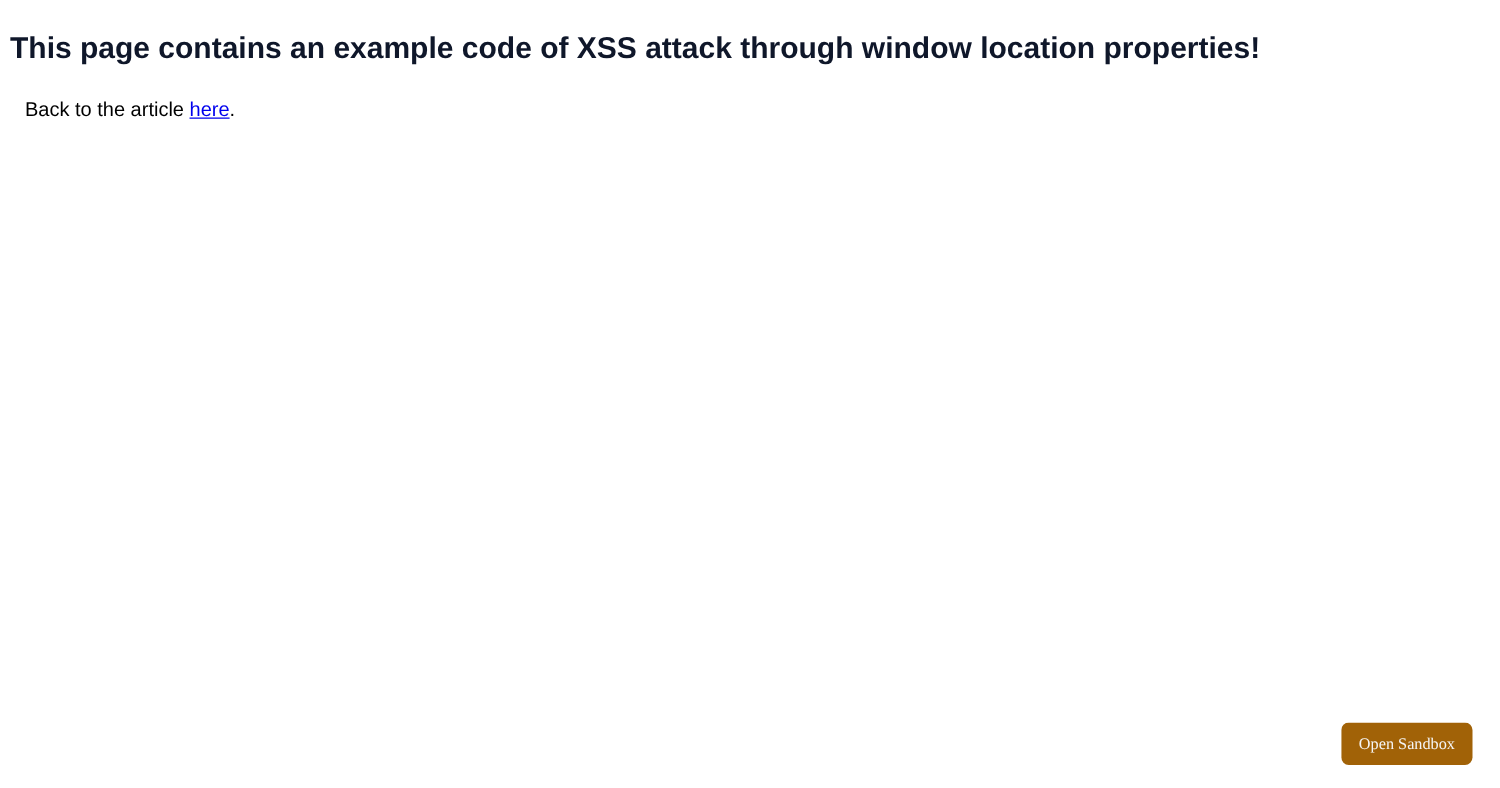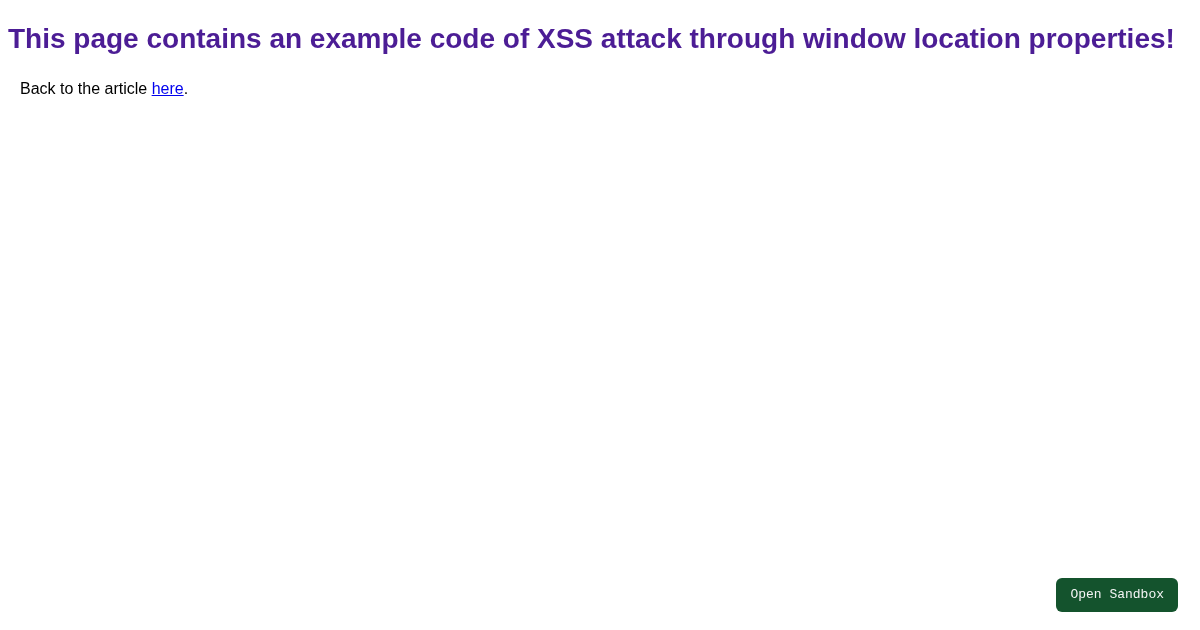"This page contains an example" h1.page-title { color: #4c1d95 -> #0f172a; font-size: 28px -> 24px }
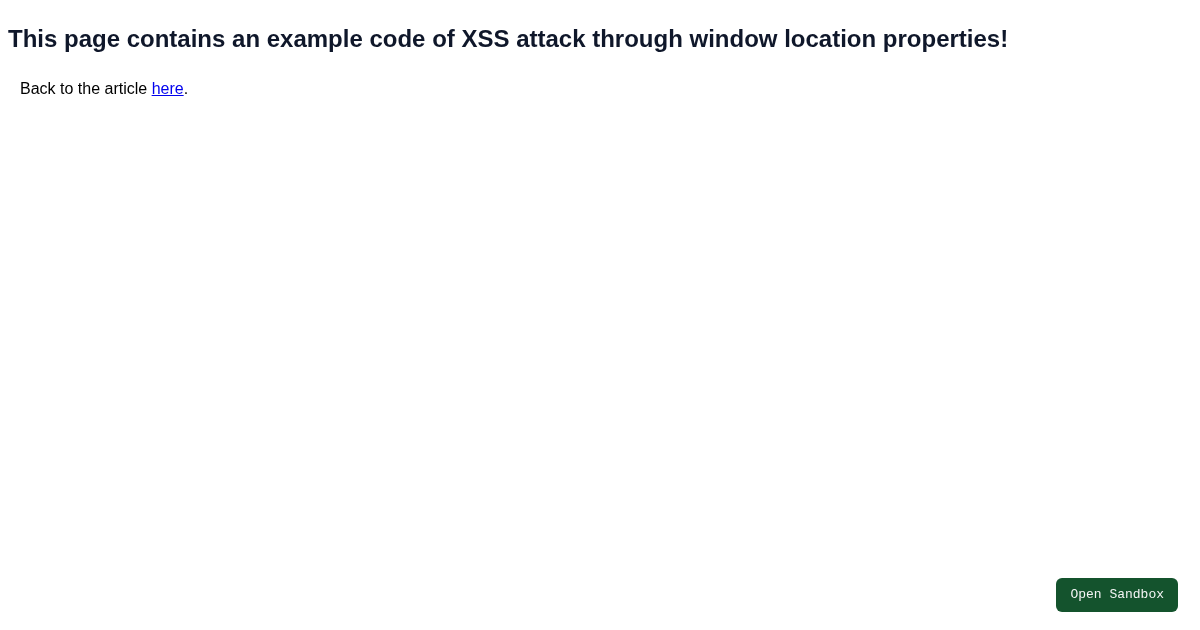"Open Sandbox" button.open-sandbox { background: #14532d -> #a16207; font-family: Liberation Mono, monospace -> Liberation Serif, serif }
